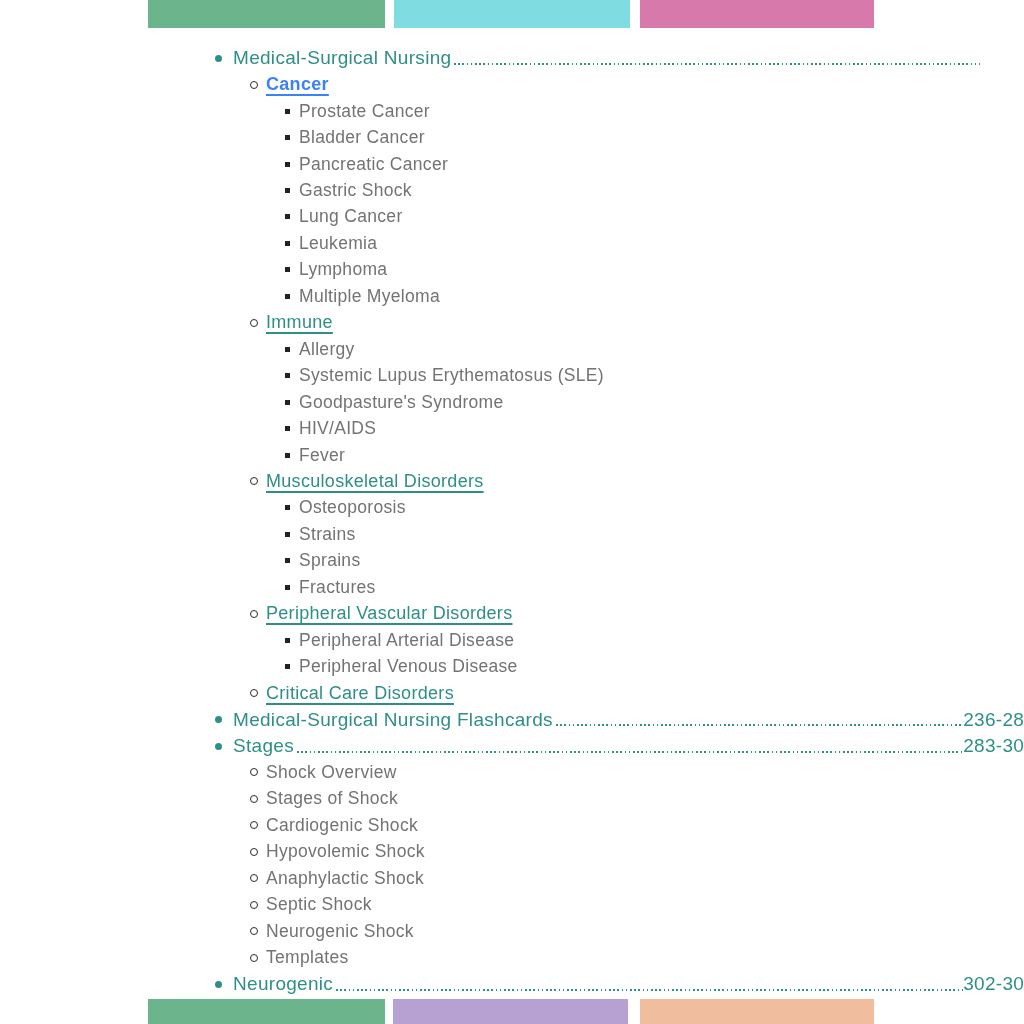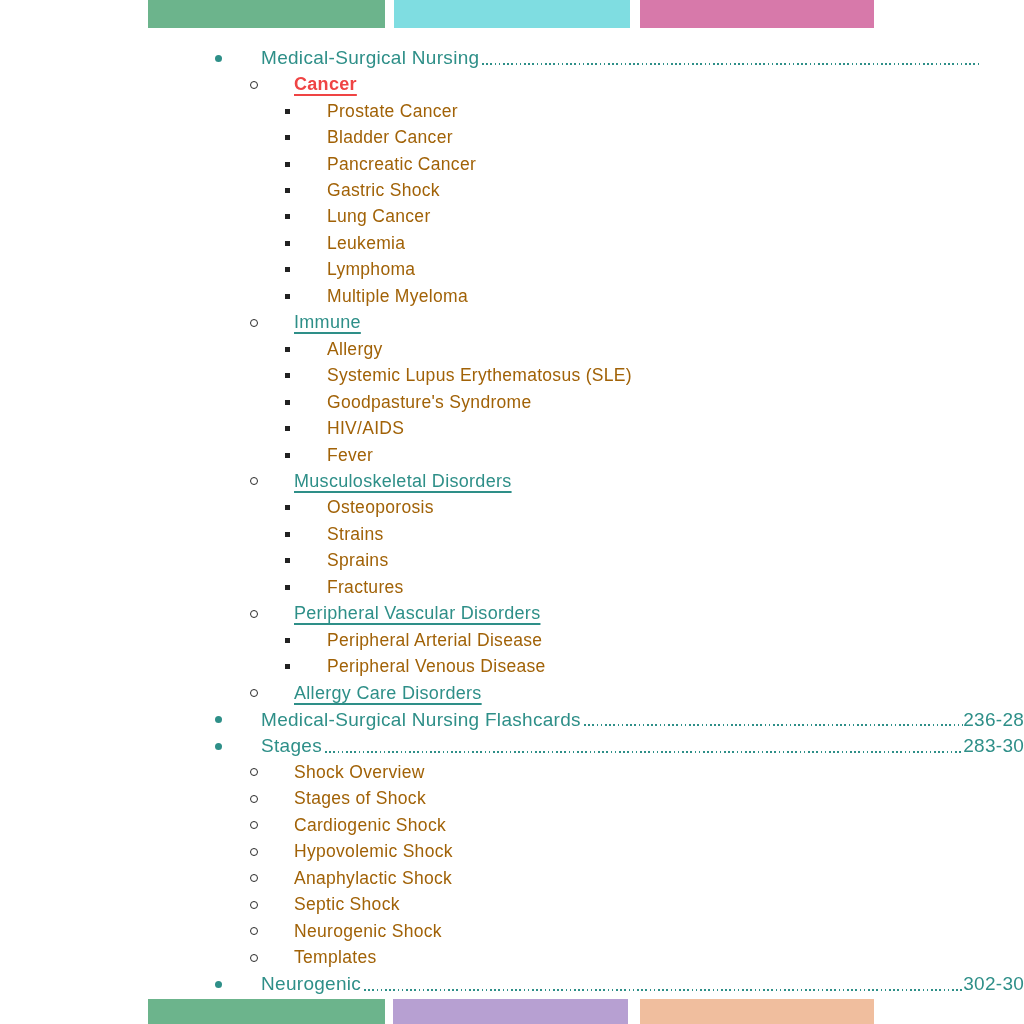"Medical-Surgical Nursing" .label { margin-left: 28px -> none }
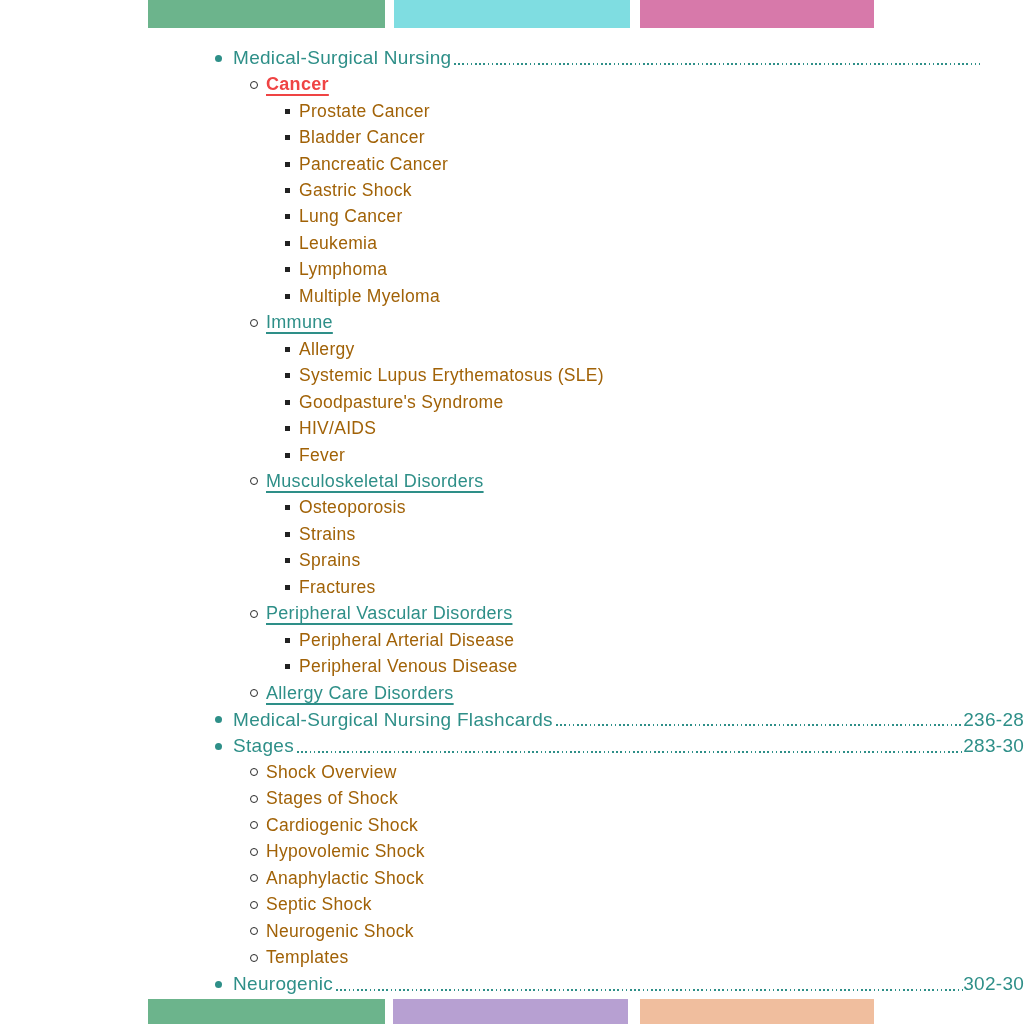"Cancer" .s-dark-heading .label { color: #ef4444 -> #3b82f6 }
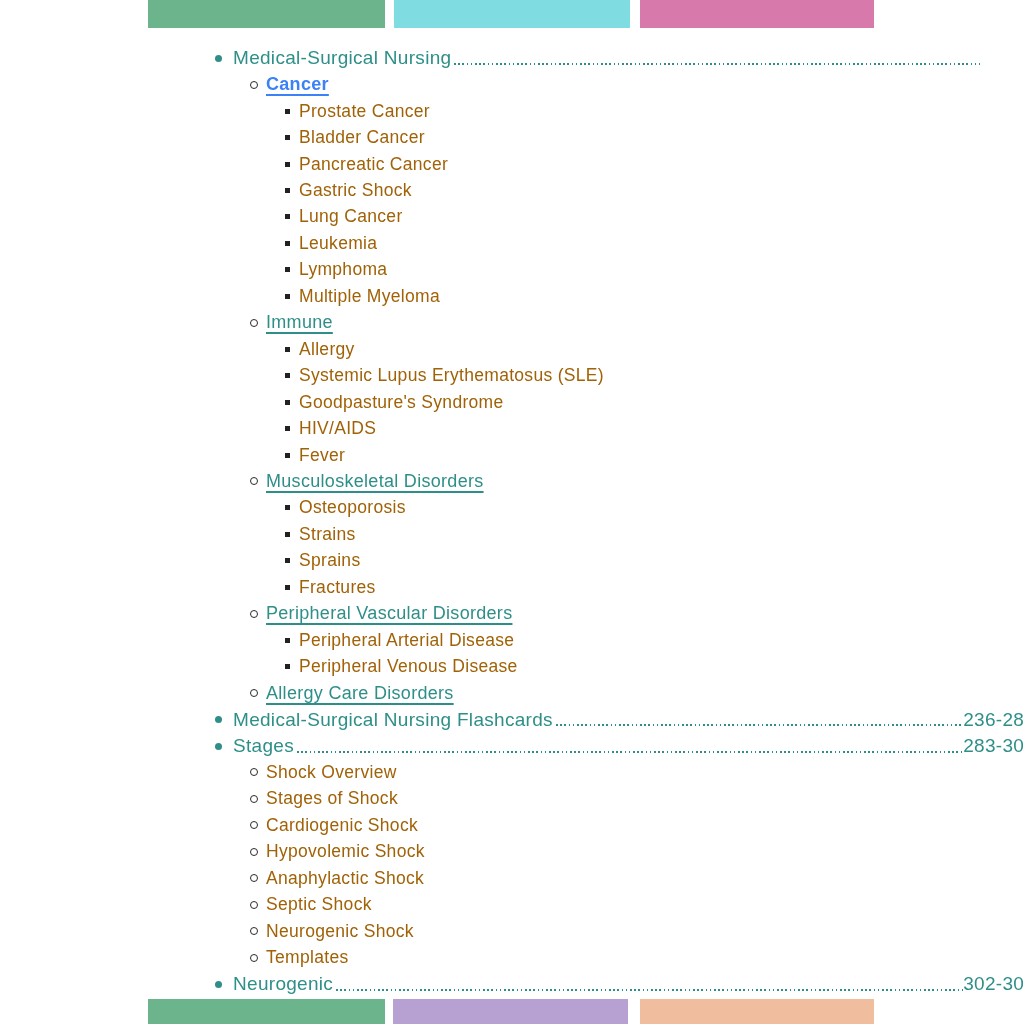"Prostate Cancer" .s-dark .label { color: #a16207 -> #737373 }
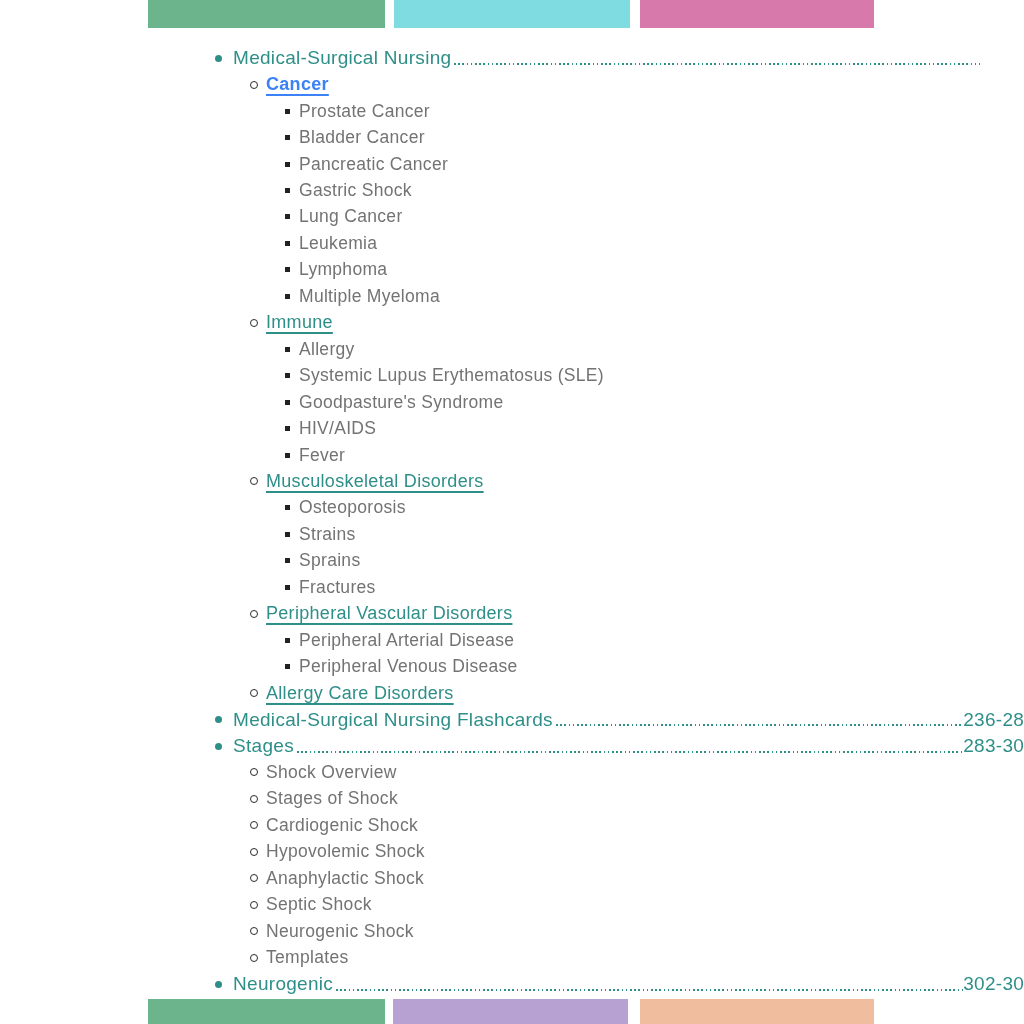"Allergy Care Disorders" span.label { text: Allergy -> Critical }
